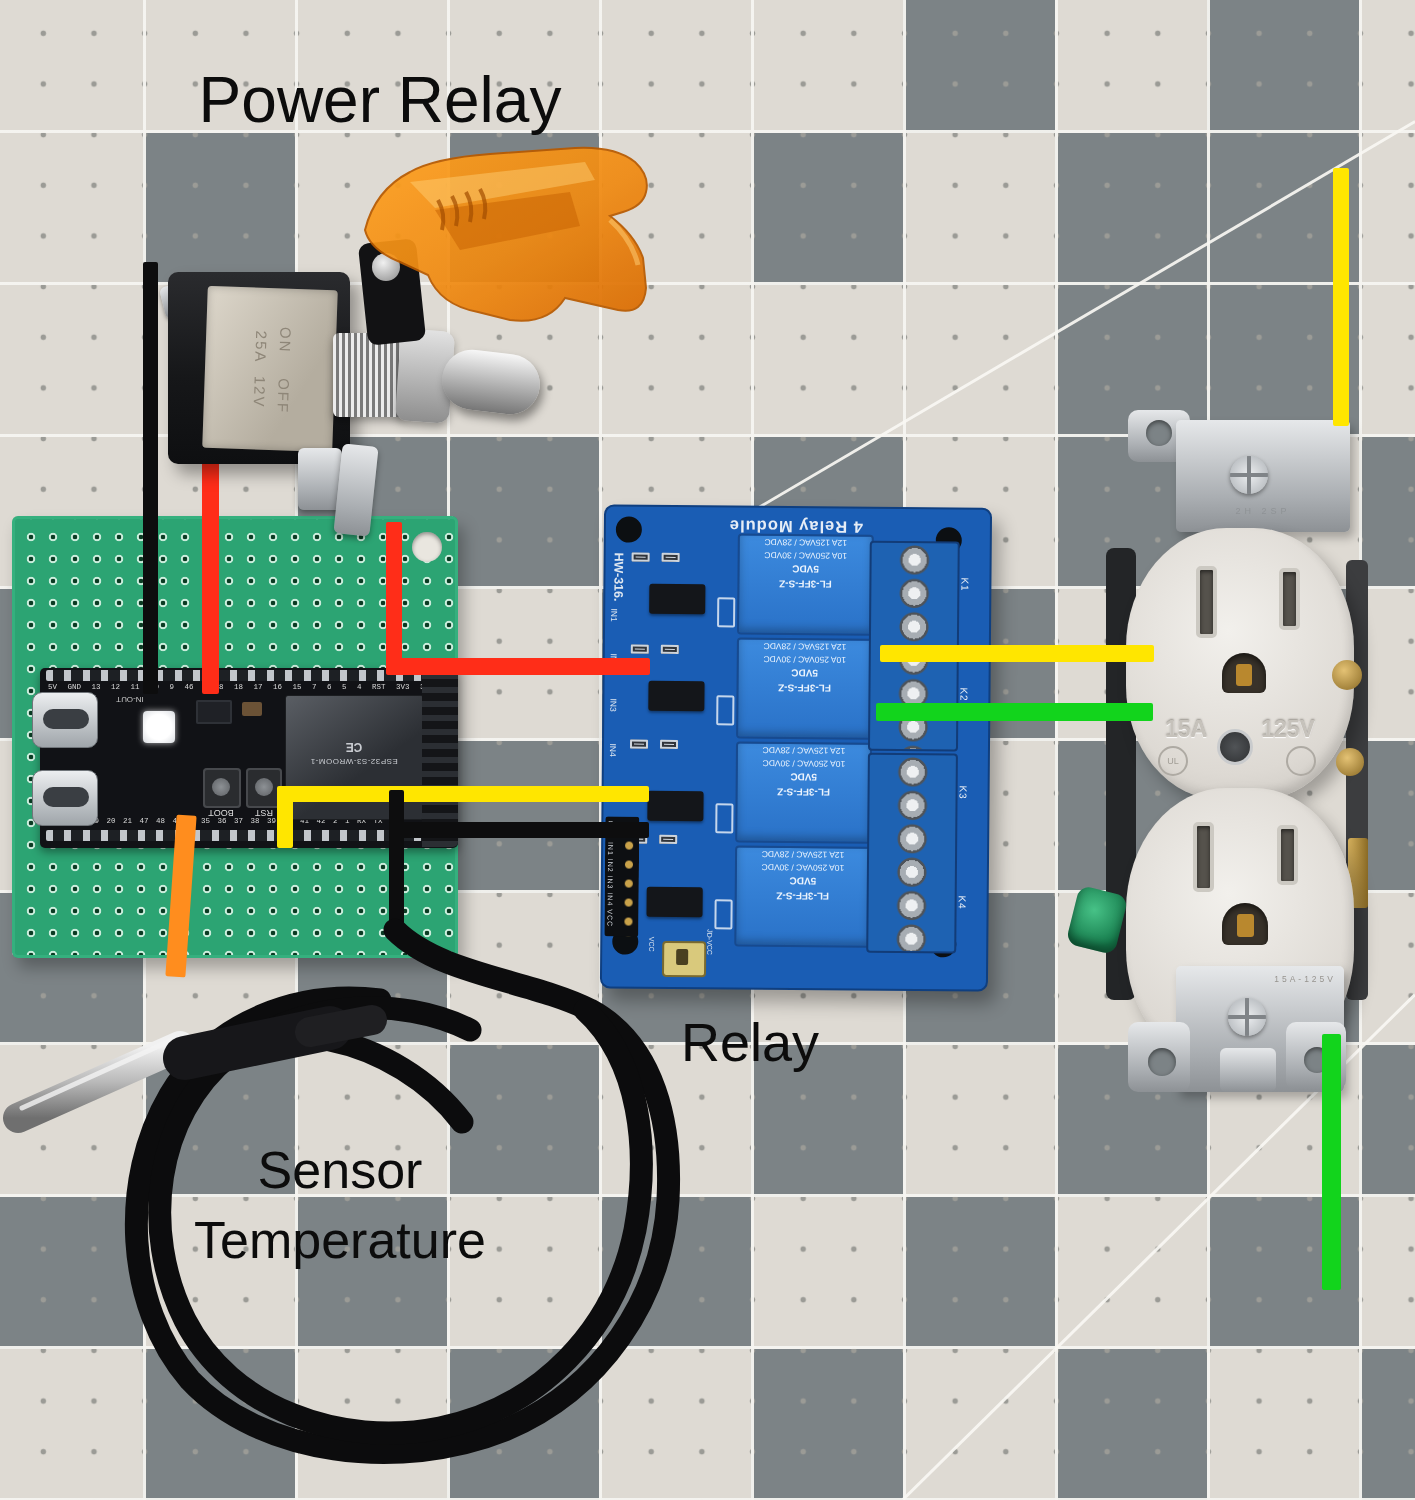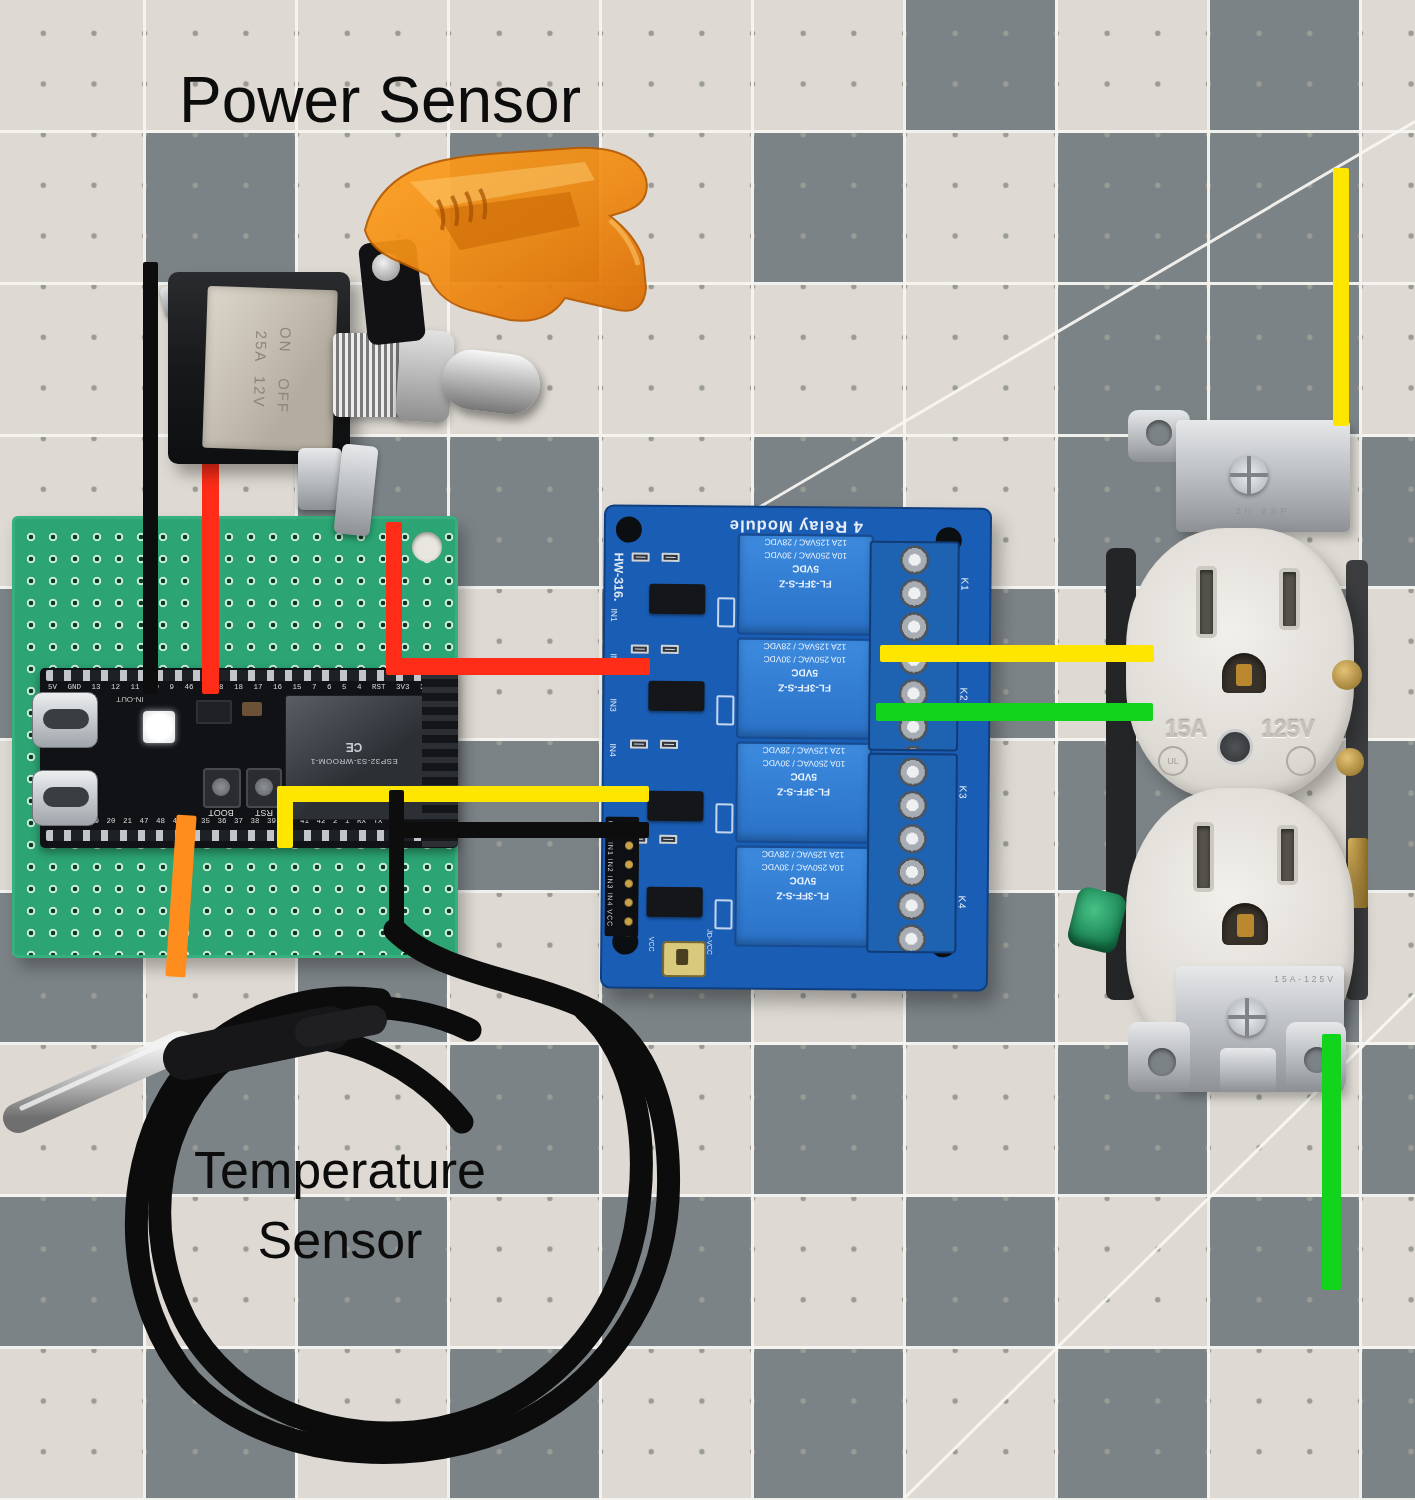"Power Sensor" div.abs { text: Sensor -> Relay }
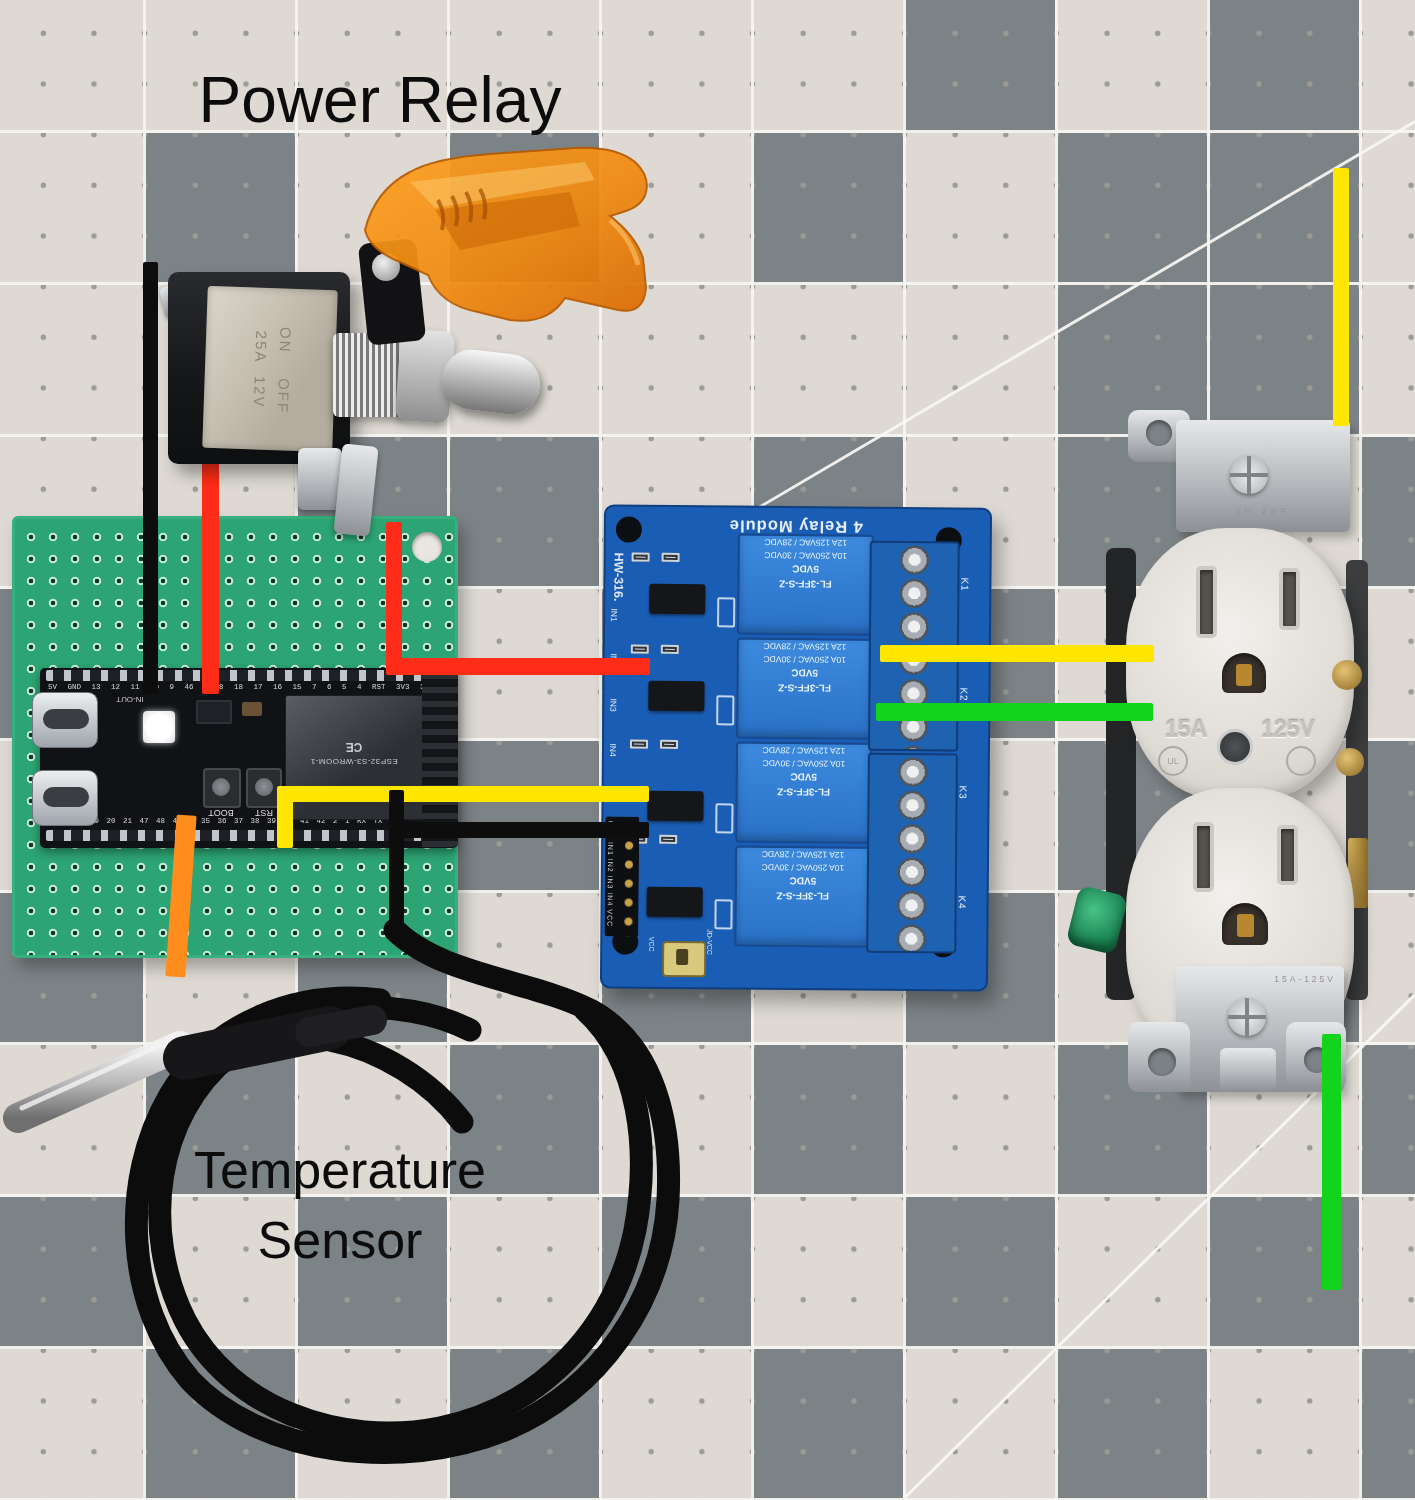"Relay" div.abs { html: none -> <div><span>Relay</span></div> }
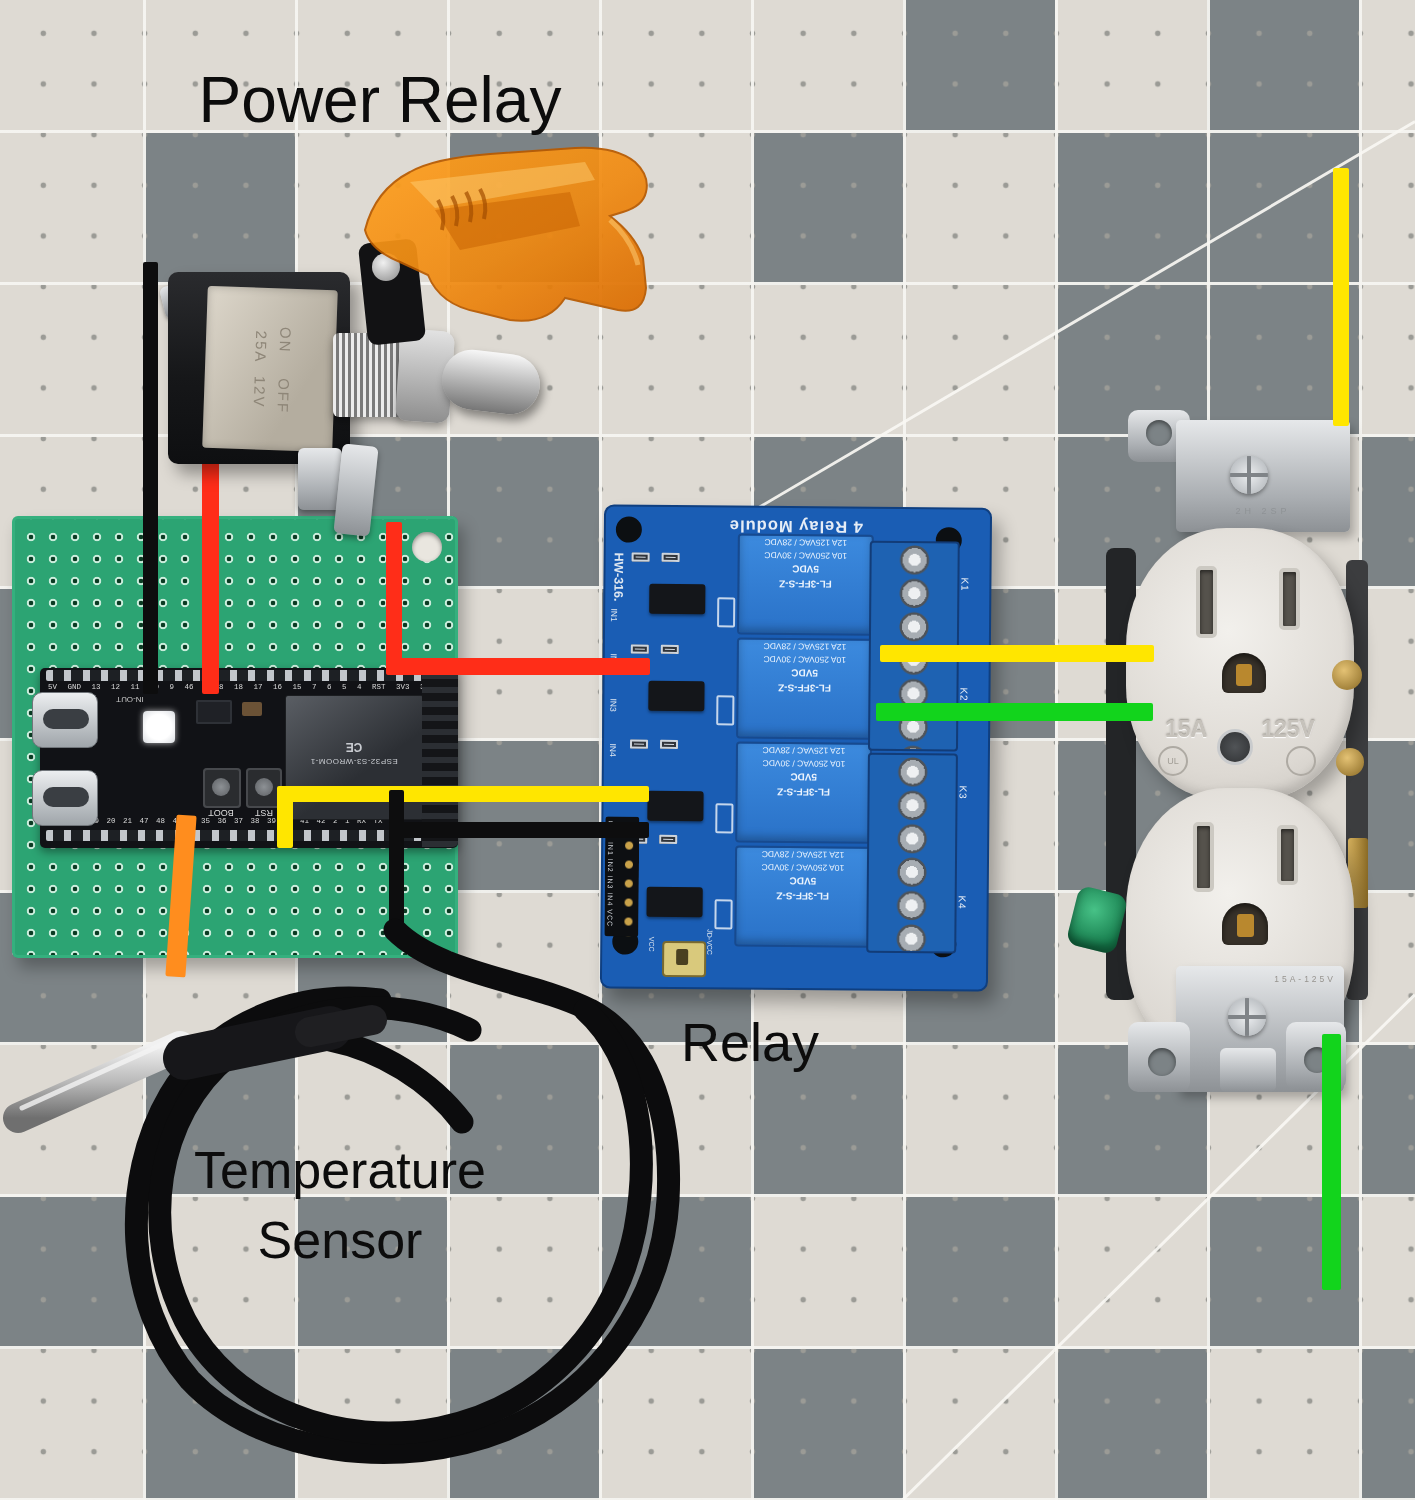"Temperature" div { order: before "Sensor" -> after "Sensor" }
